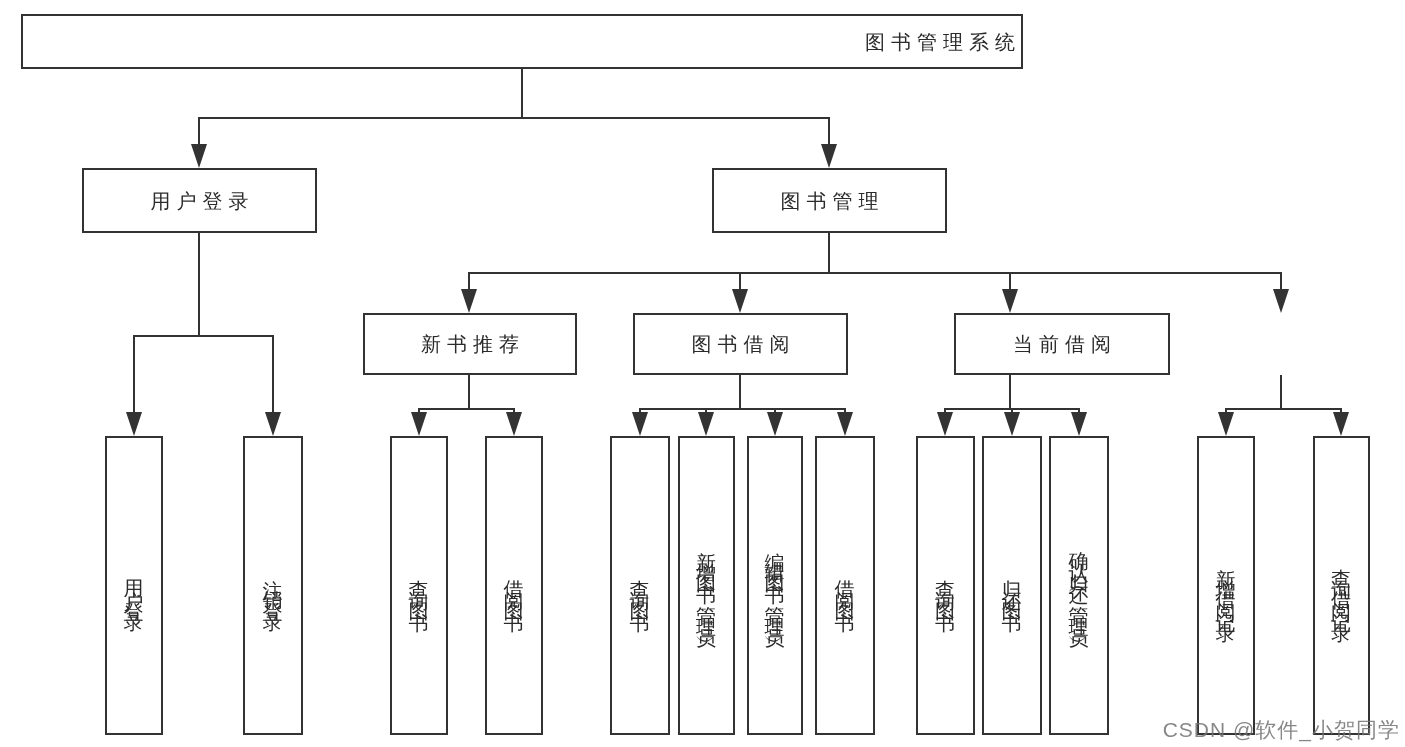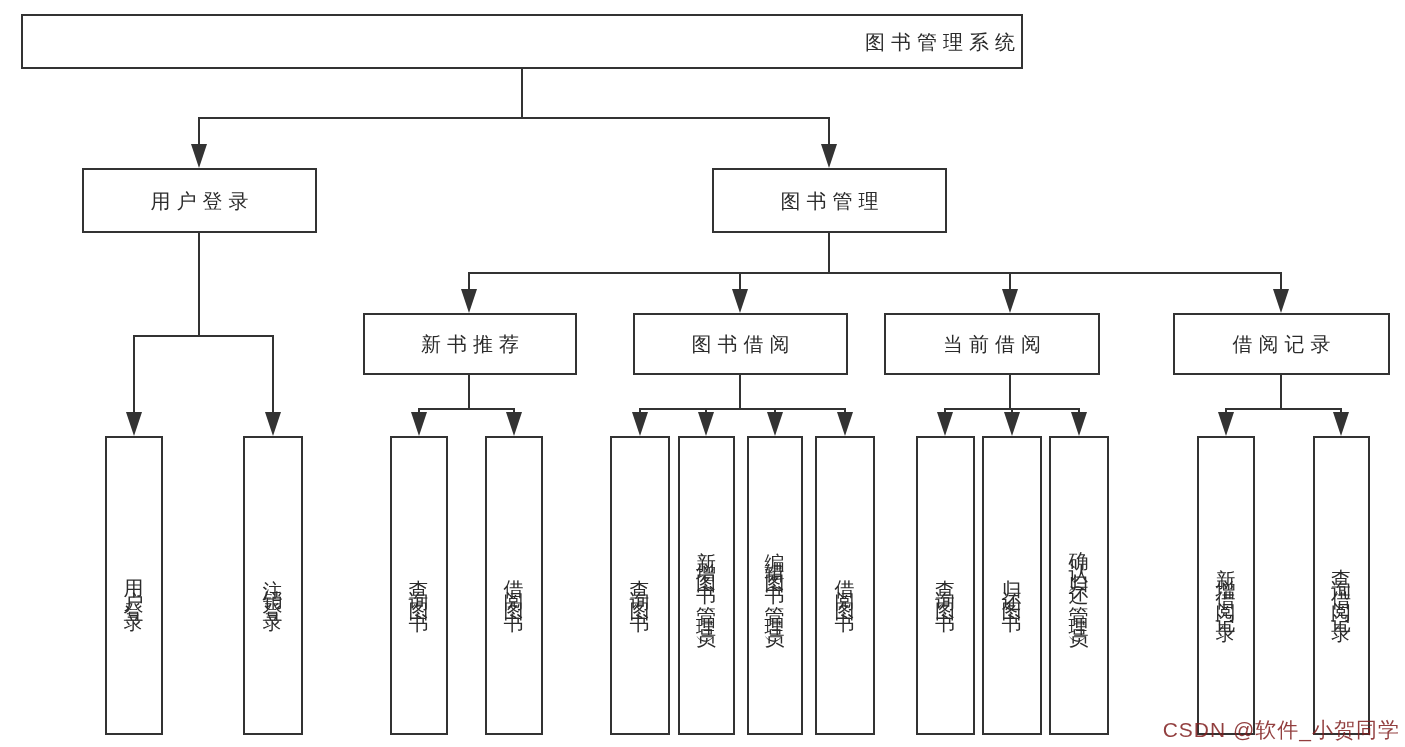"当前借阅" div.box { left: 884px -> 954px }
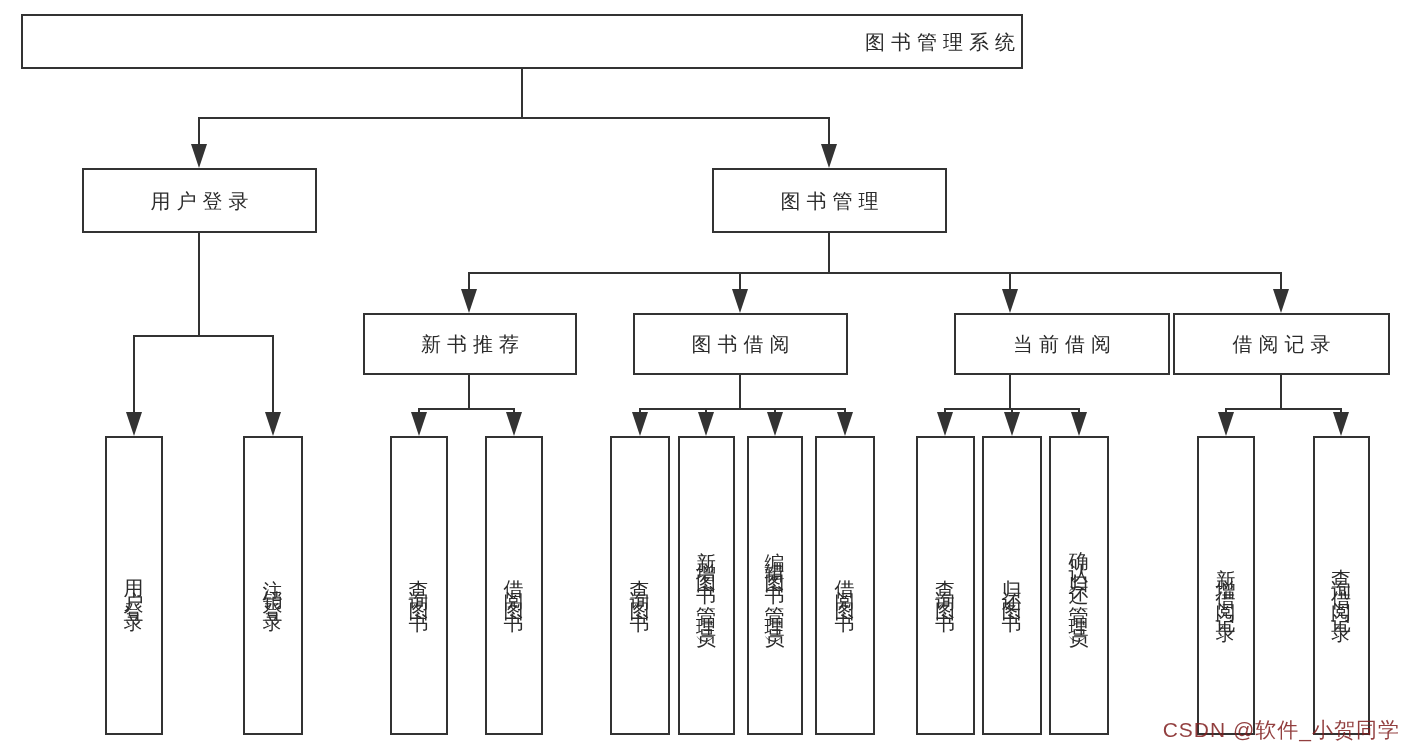"借阅记录" div.box { html: <div> <span>借阅记录</span> </div> -> none }
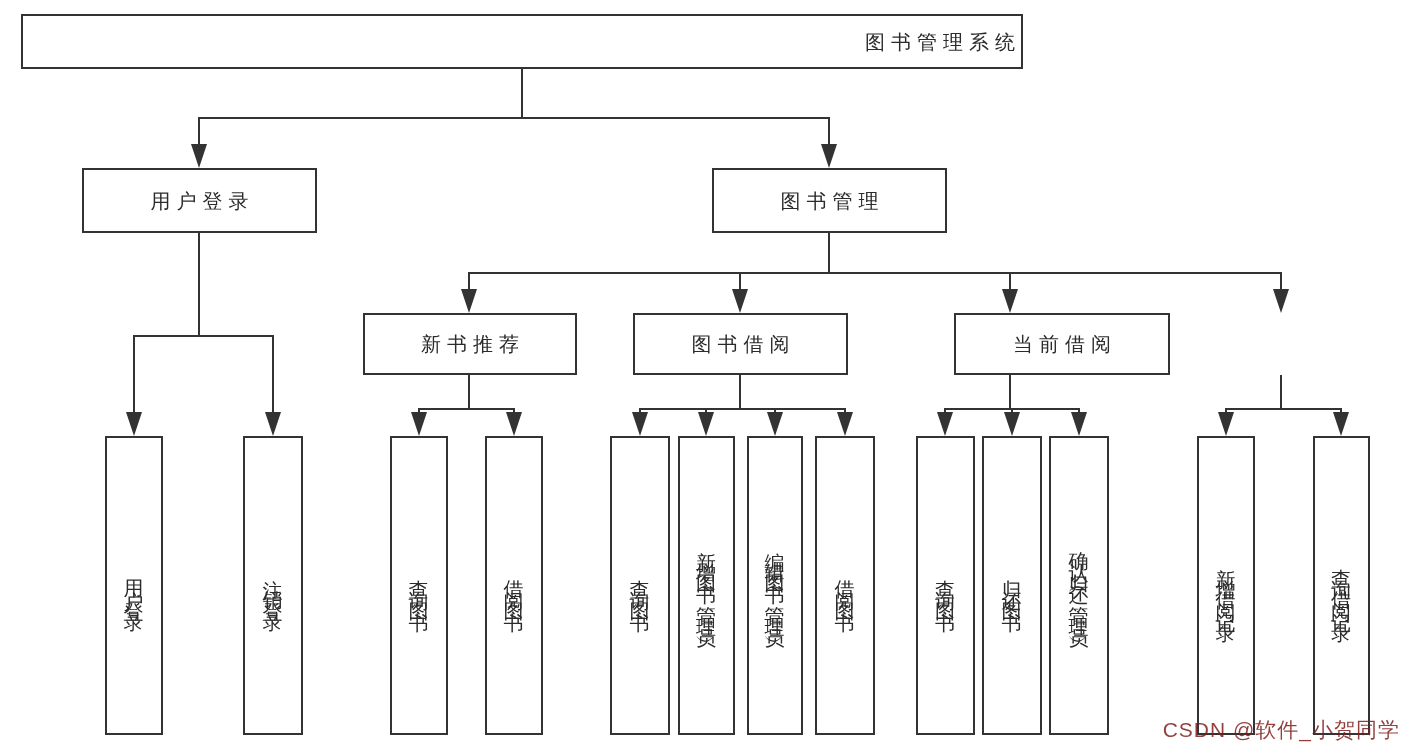"CSDN @软件_小贺同学" .watermark { color: #7f1d1d -> #737373 }
